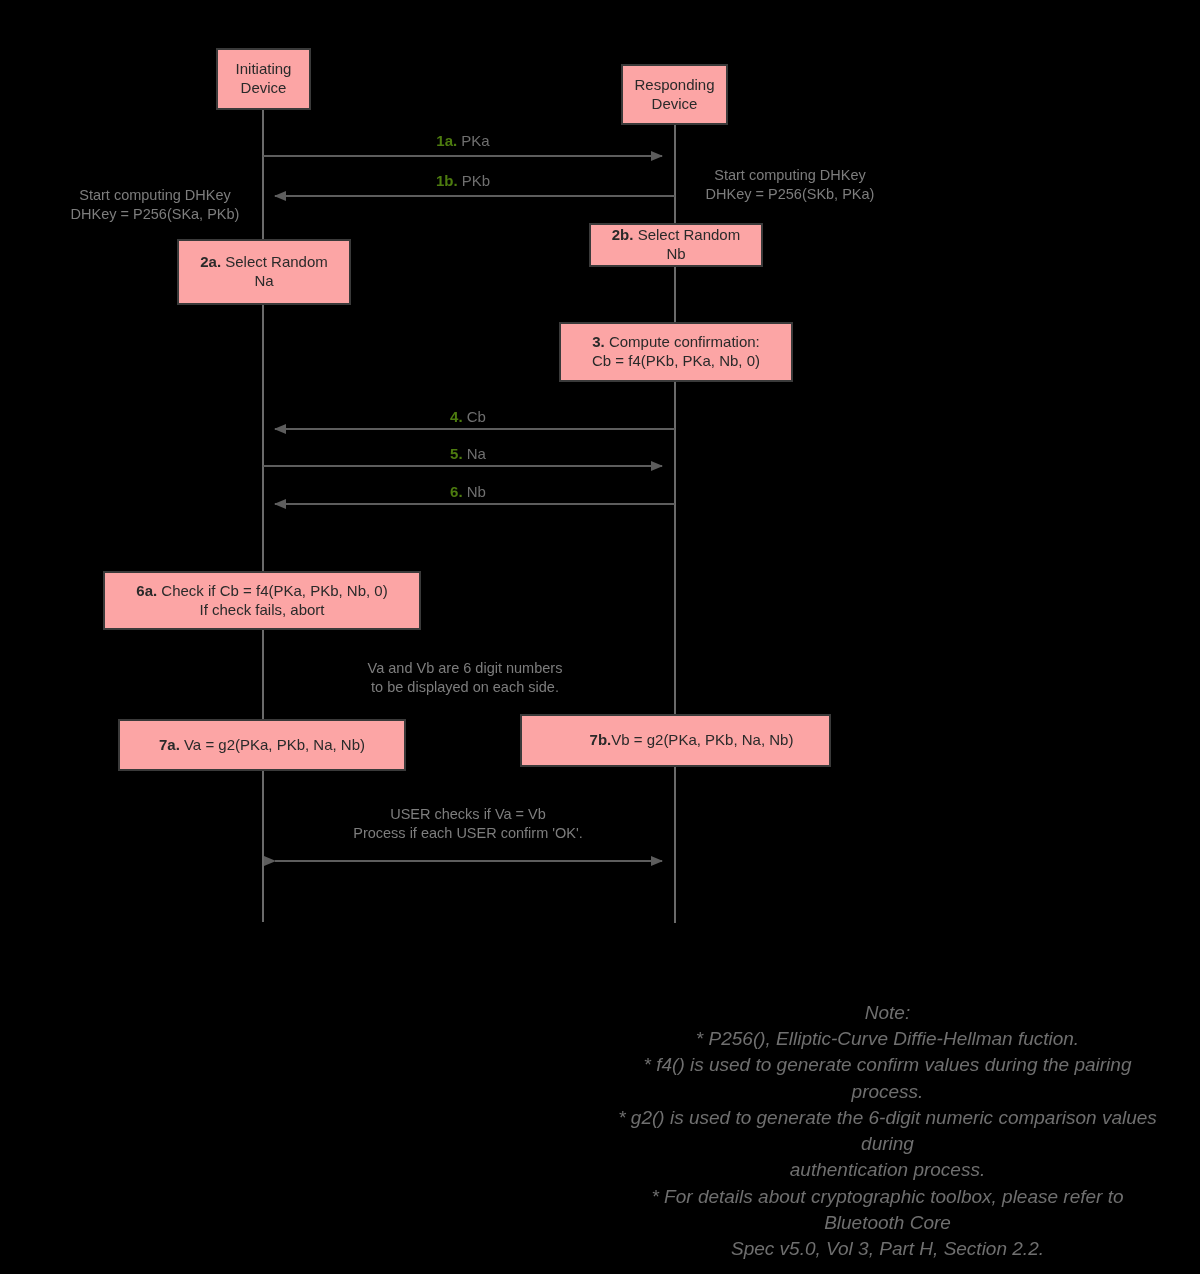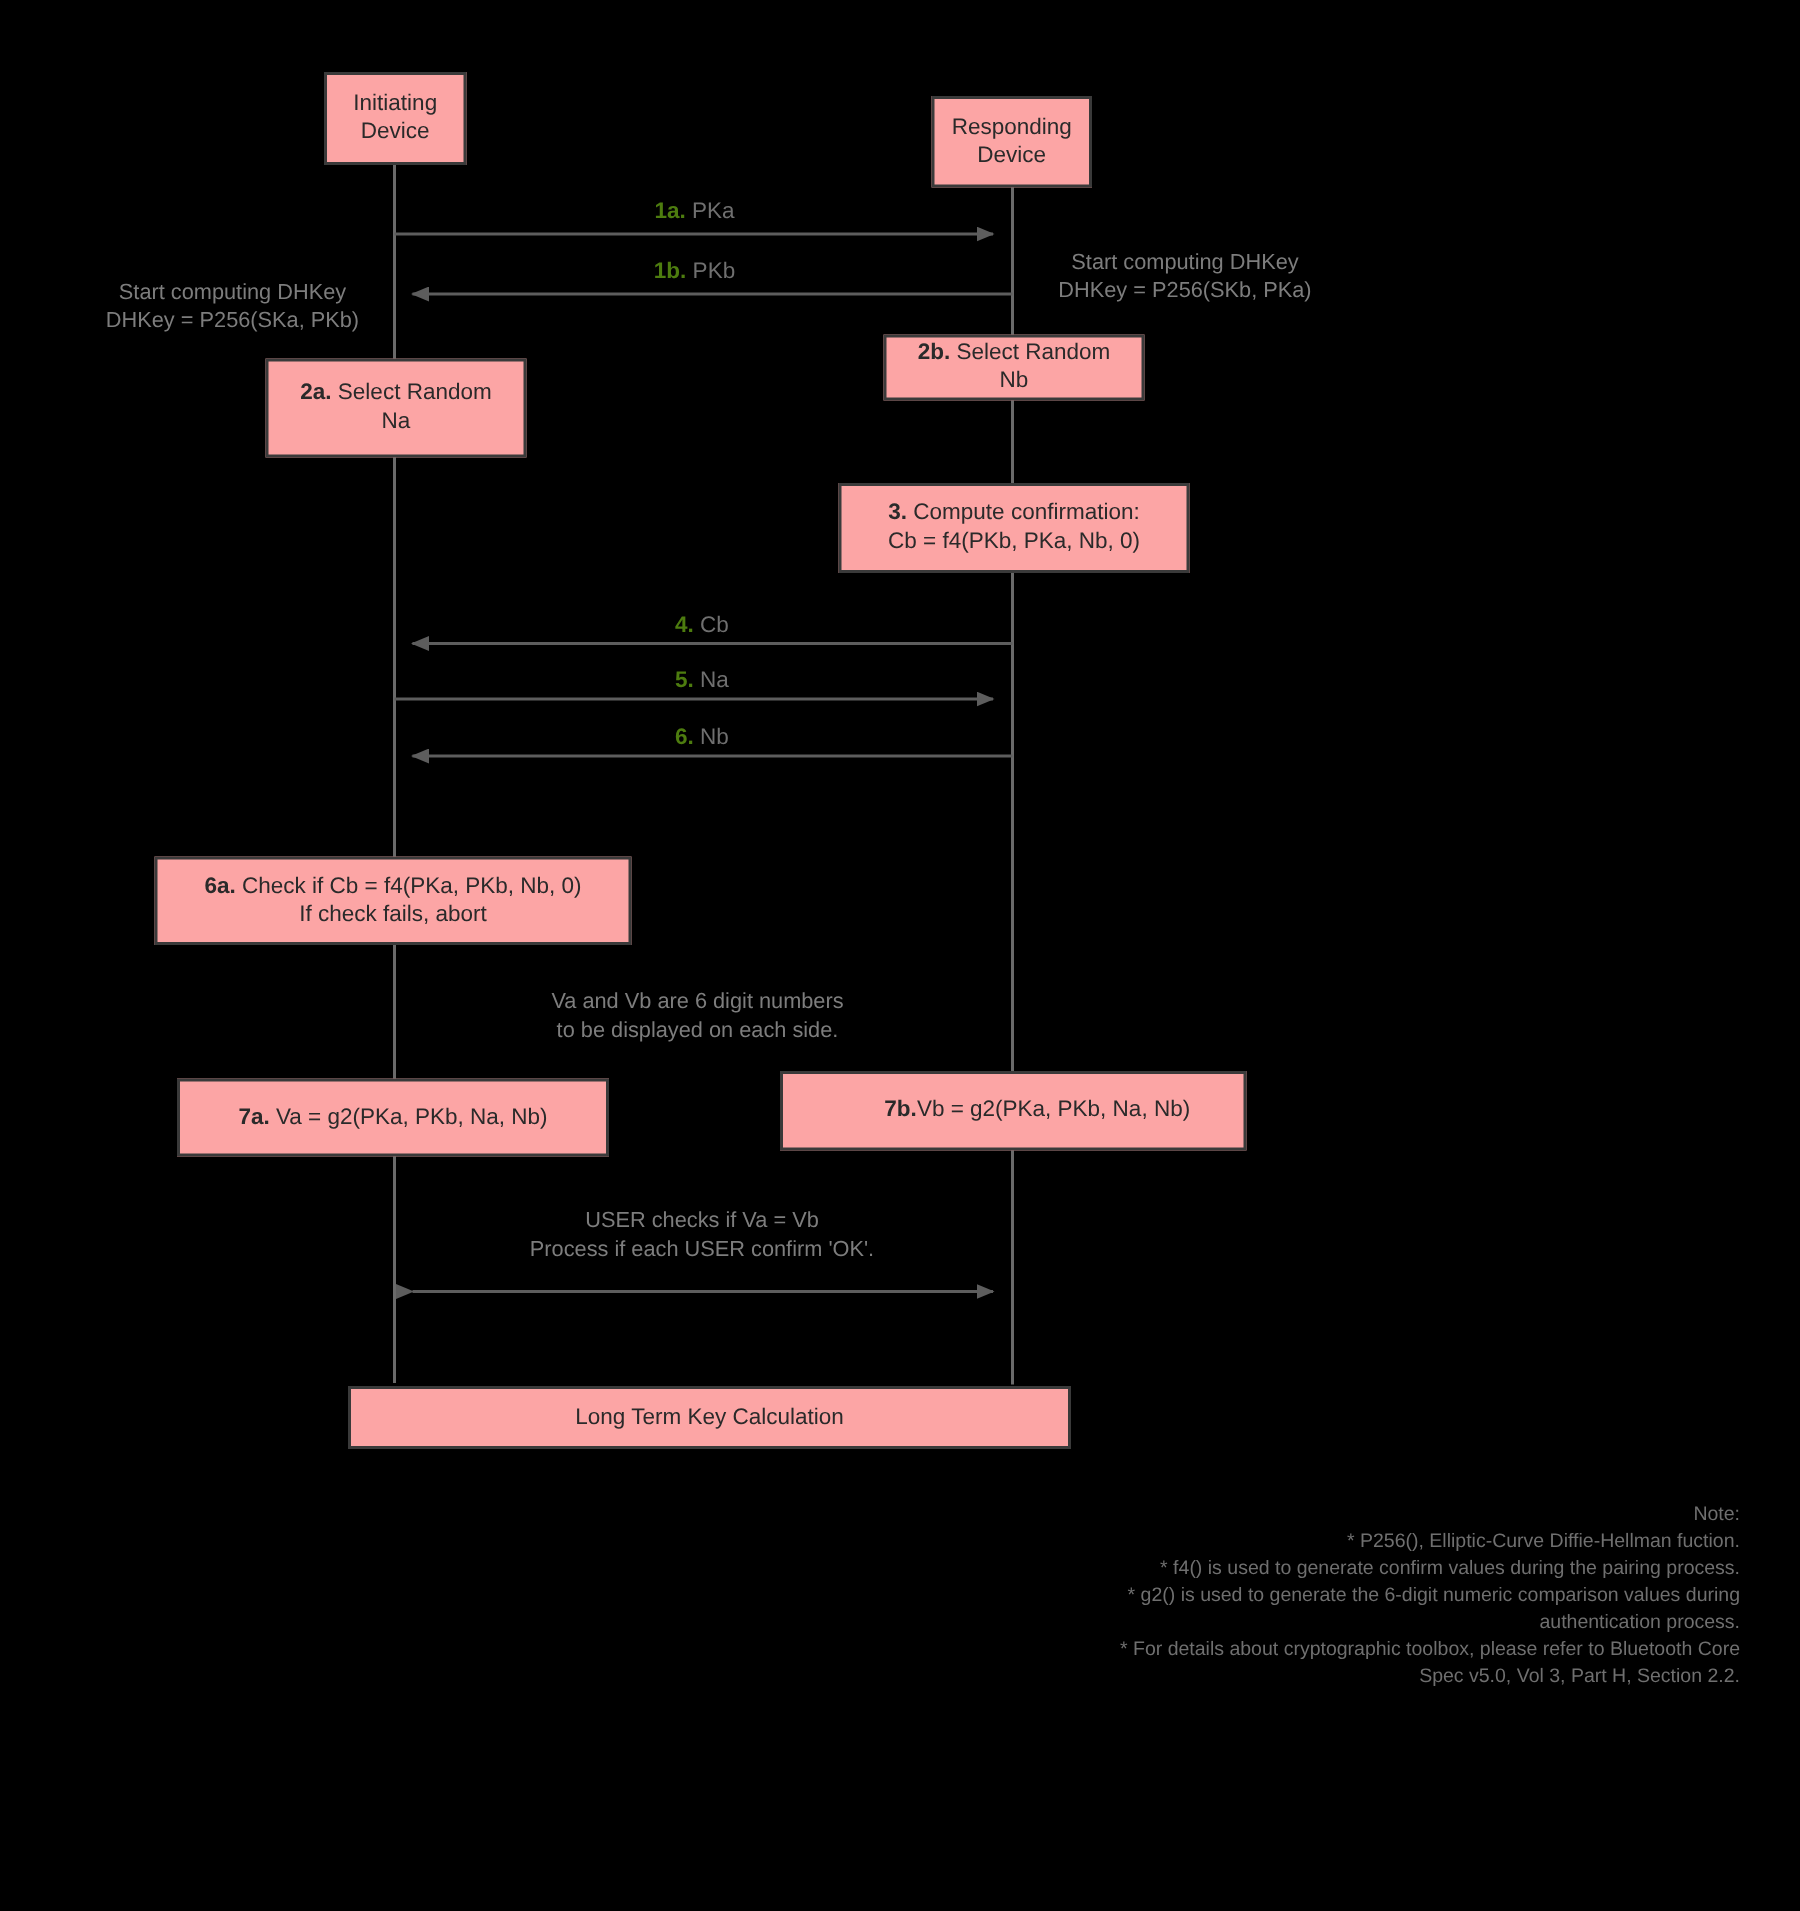"Long Term Key Calculation" div.node { html: <div> <div> <span>Long Term Key Calculation</span> </div> </div> -> none }
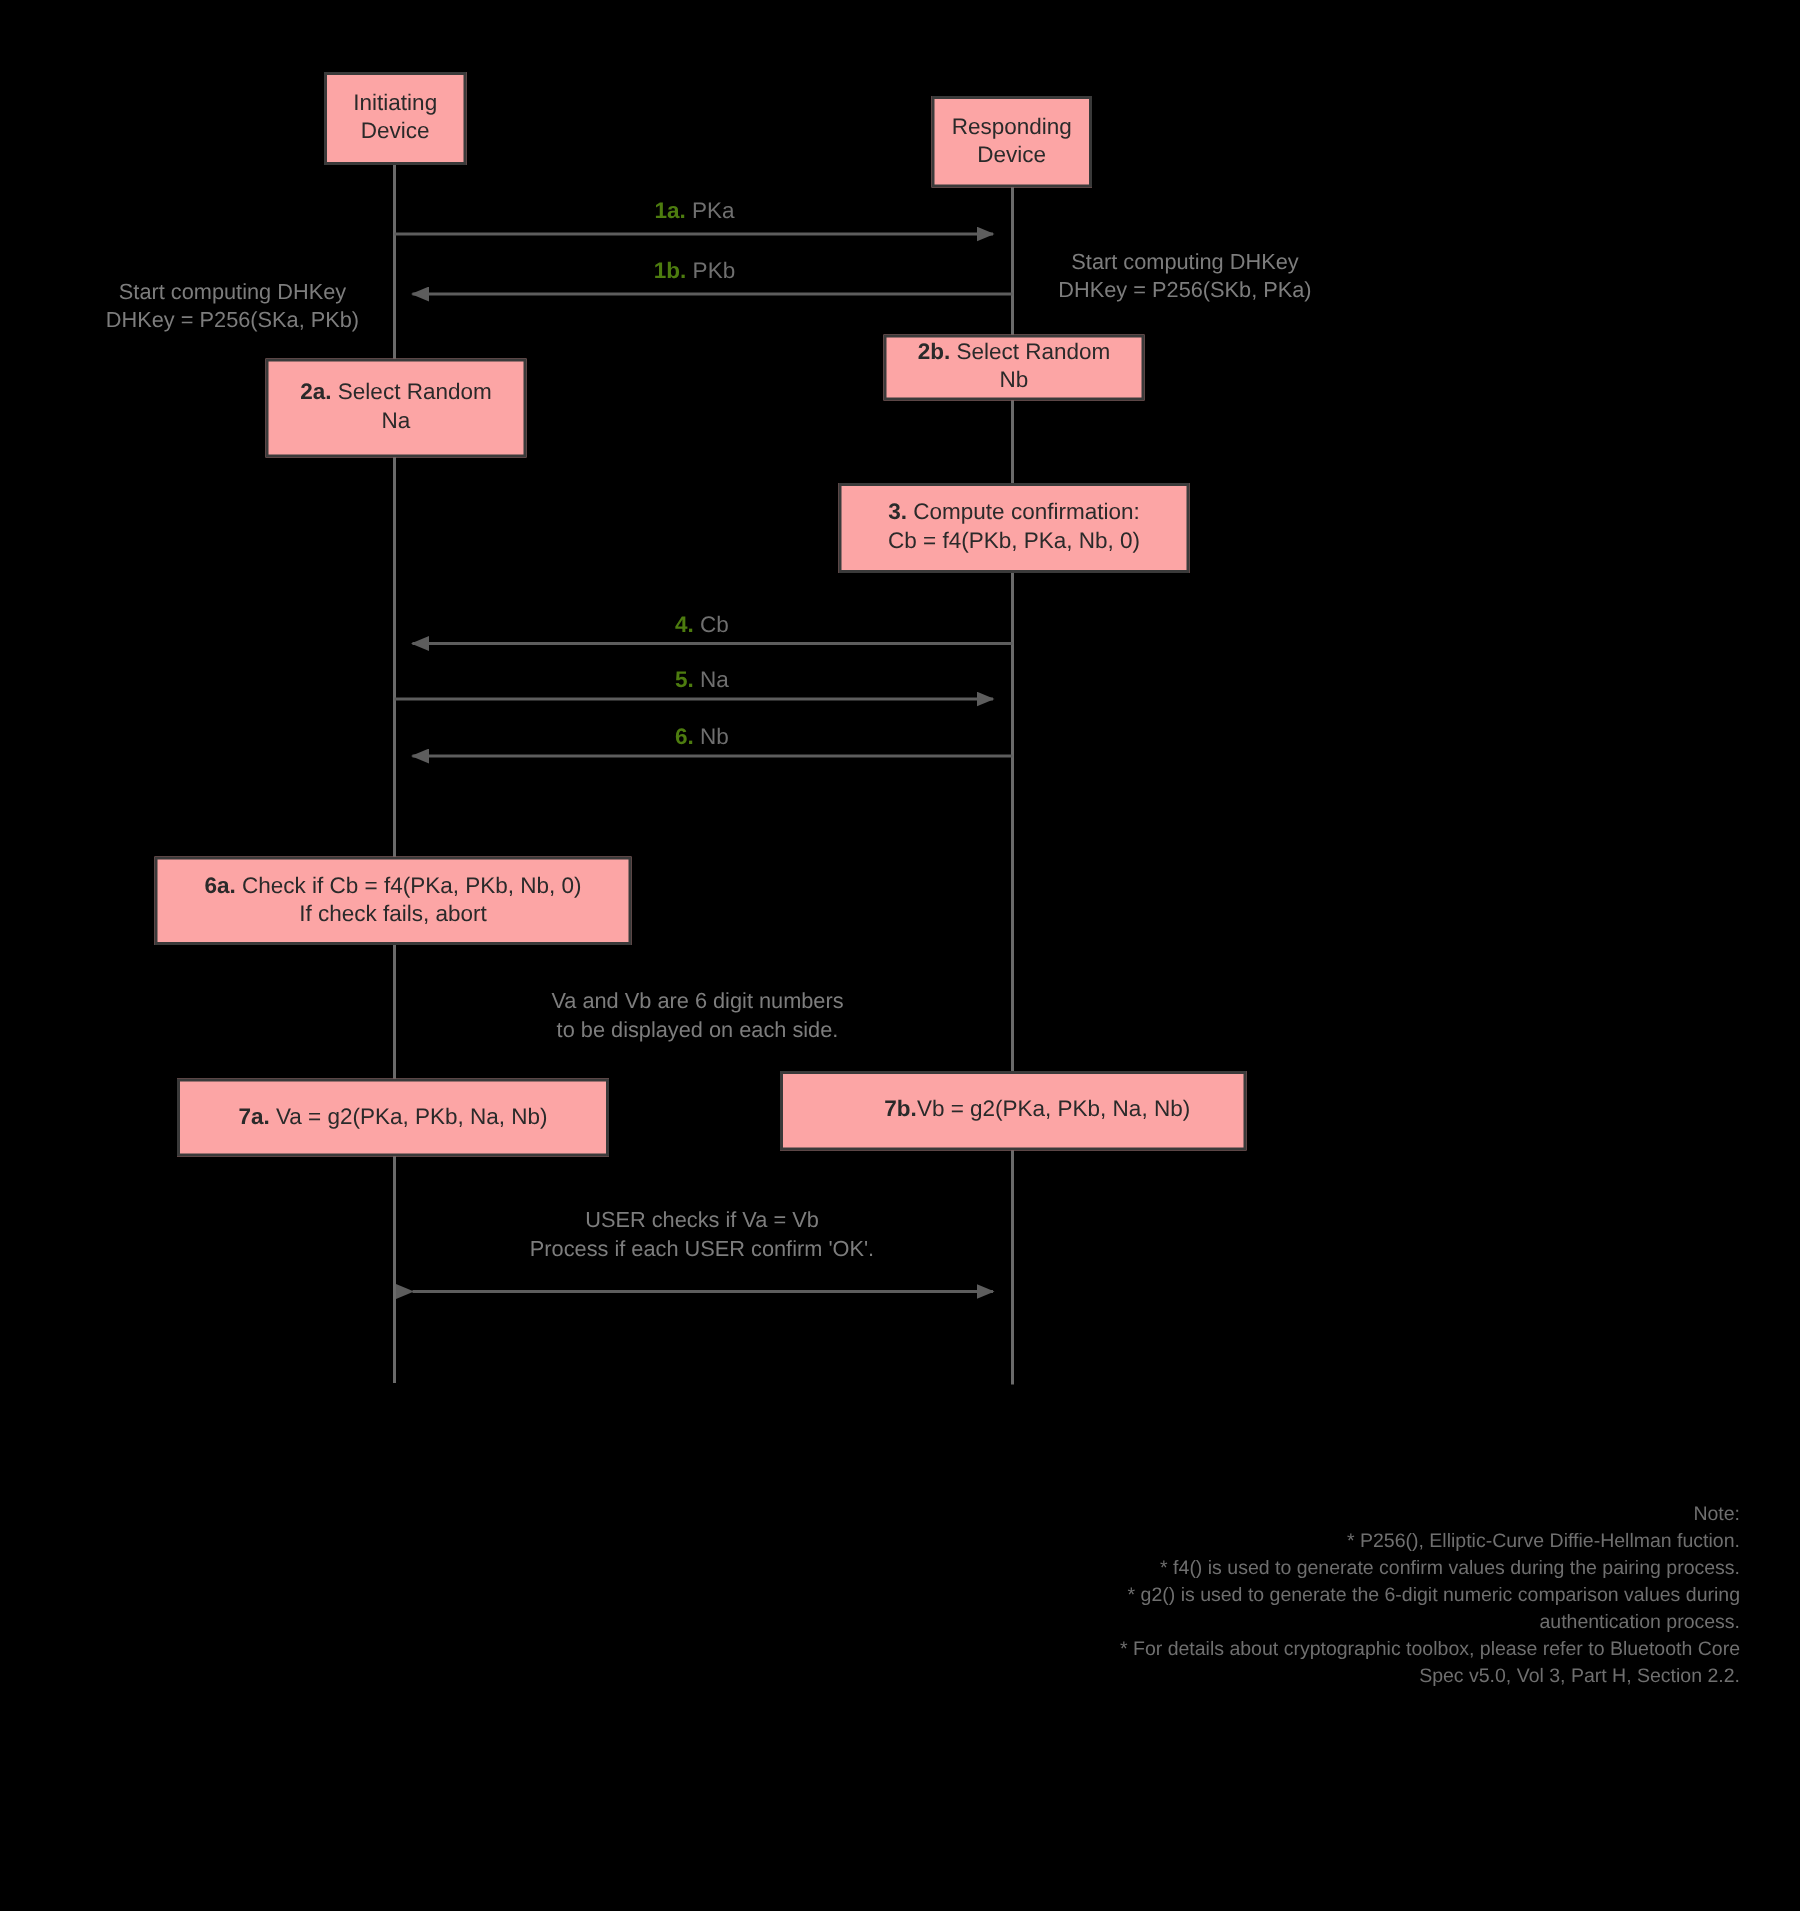"Note:" .notes-block { font-size: 13px -> 19px; font-style: none -> italic; text-align: right -> center }
